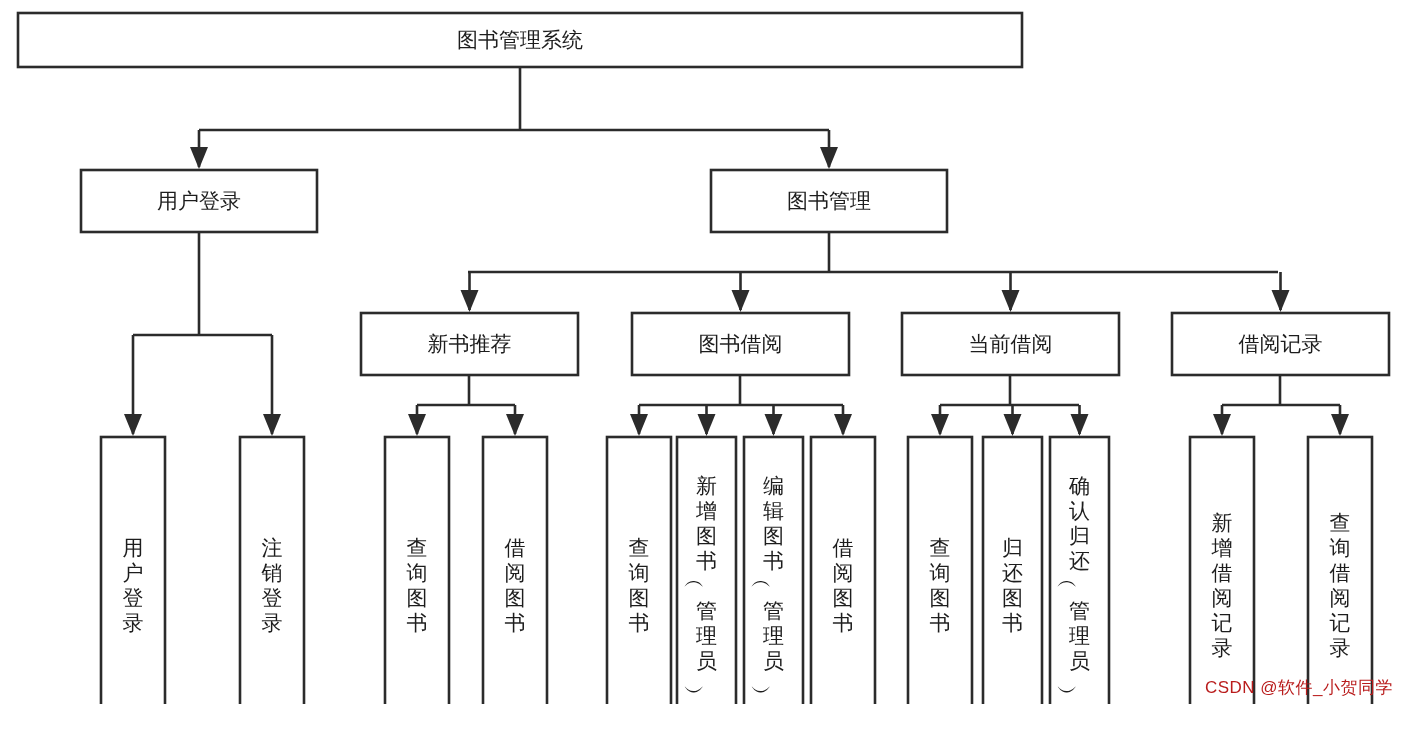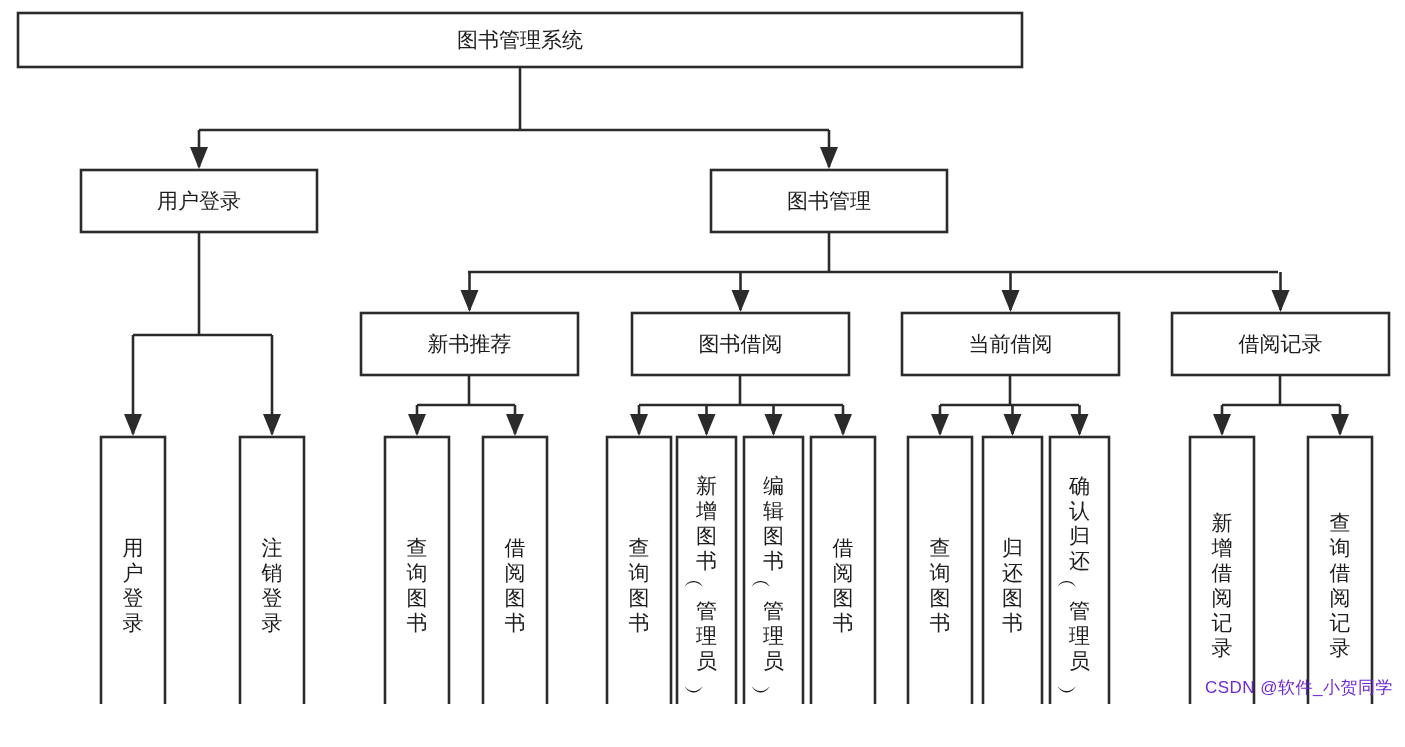"CSDN @软件_小贺同学" .watermark { color: #6d28d9 -> #b91c1c }
